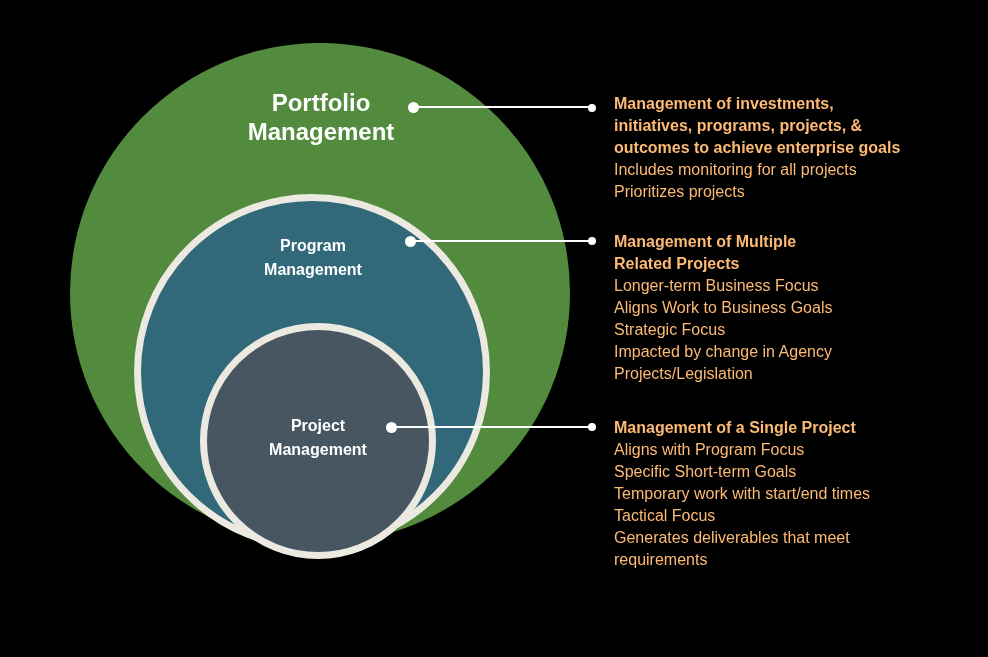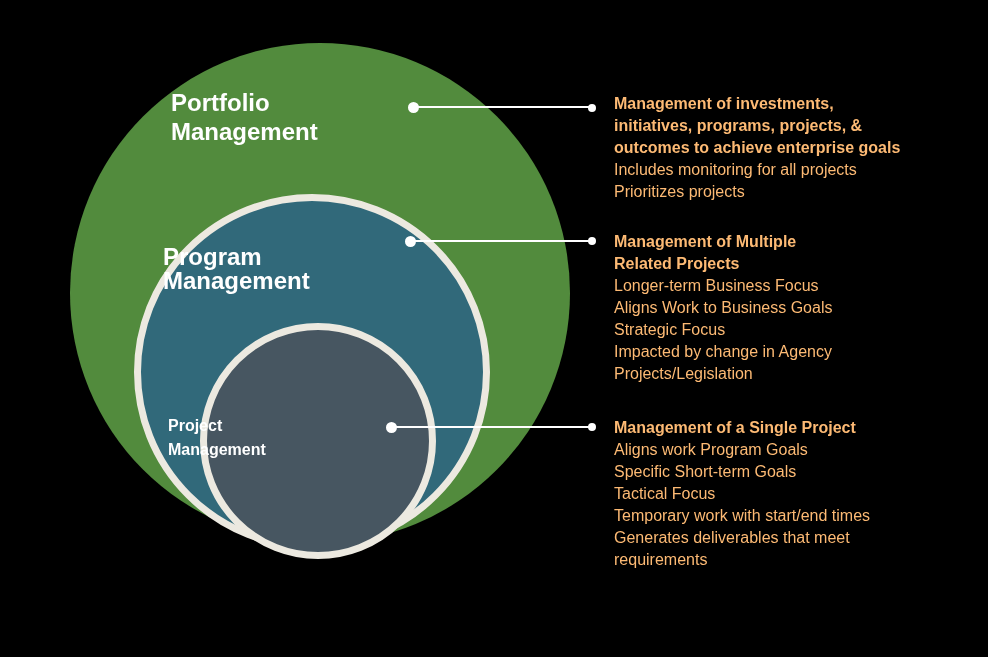"Portfolio" .circle-label { text-align: left -> center }
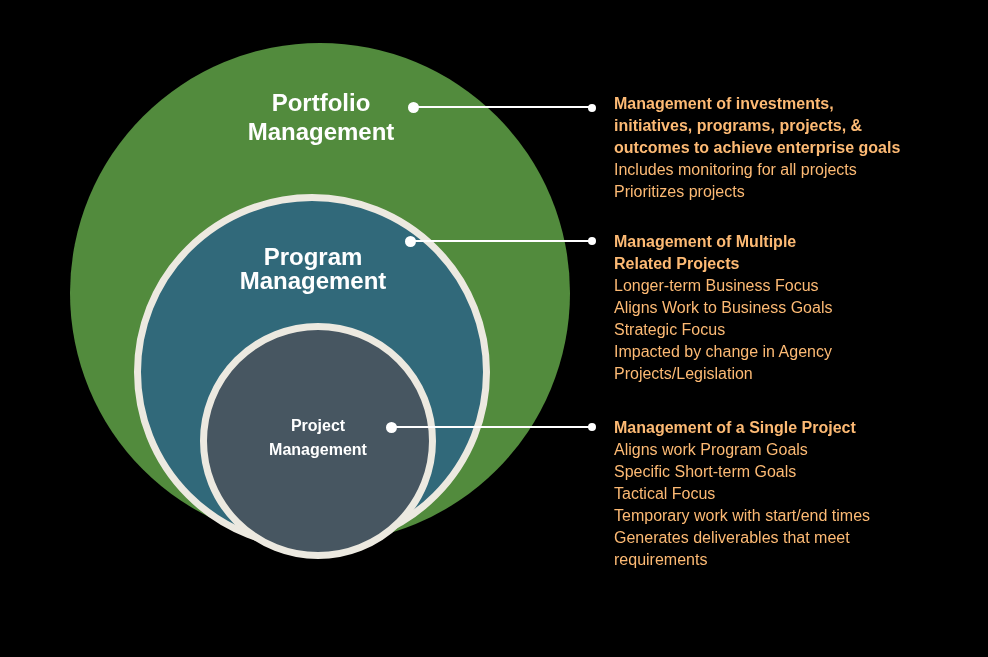"Program" .l-program { font-size: 24px -> 16px; top: 245px -> 234px }
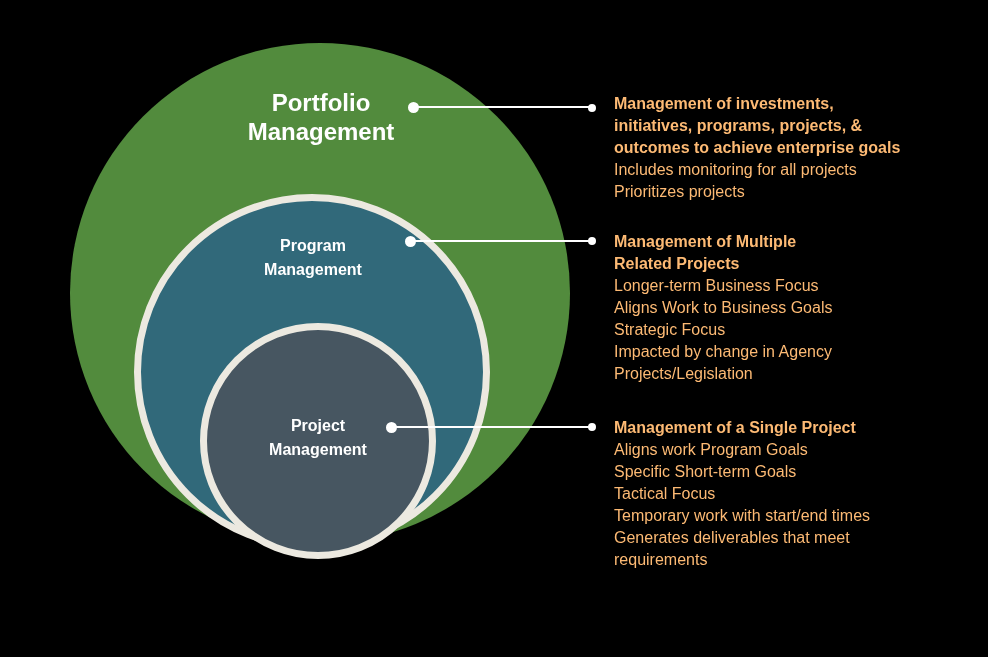"Aligns work Program Goals" div.item { text: work Program Goals -> with Program Focus }
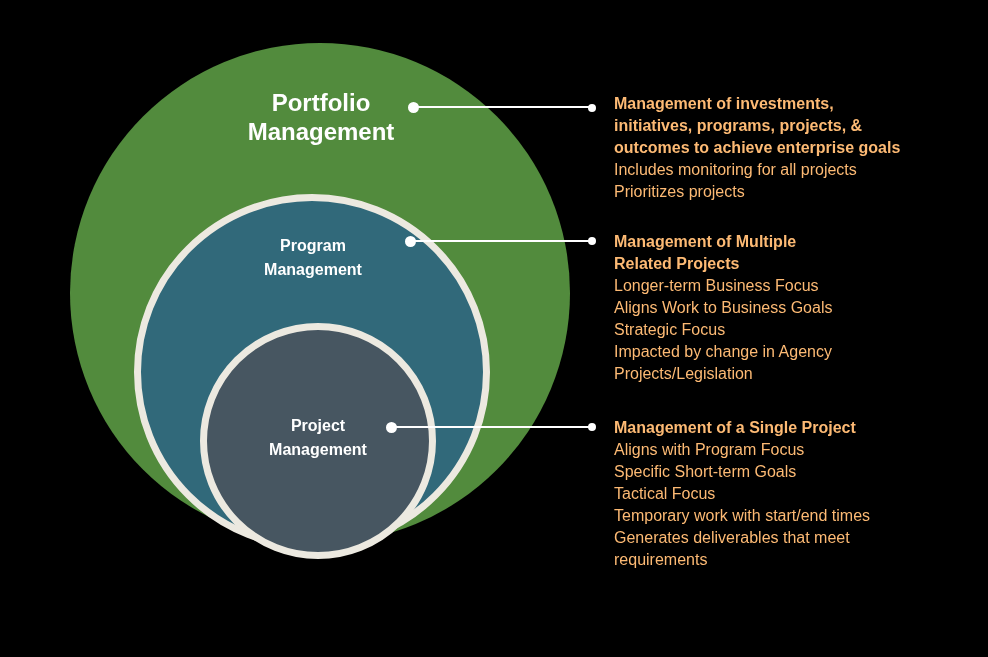"Tactical Focus" div.item { order: before "Temporary work with start/end times" -> after "Temporary work with start/end times" }
